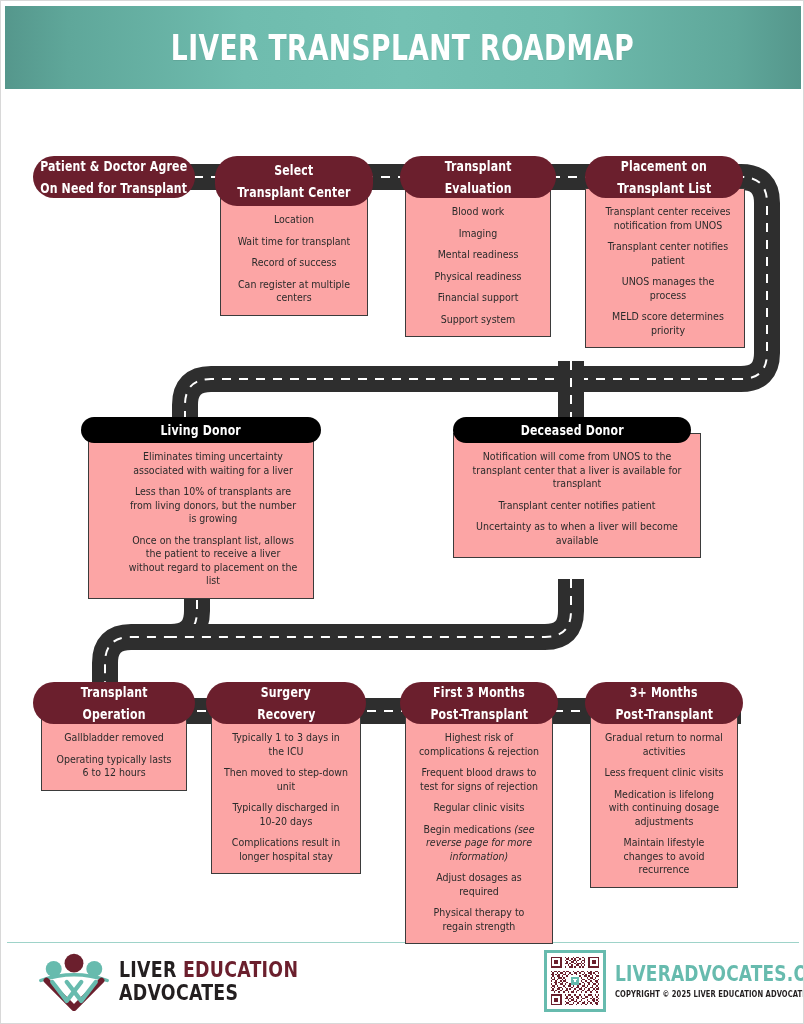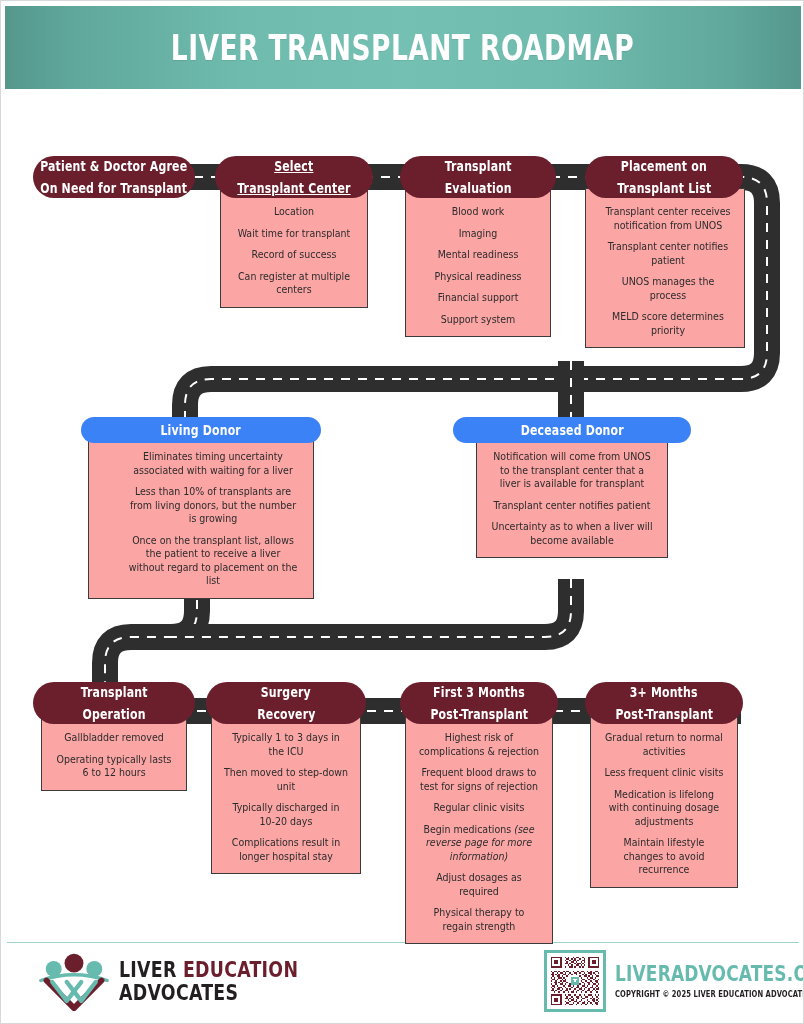"Select" div.pill { height: 42px -> 50px; text-decoration: underline -> none }
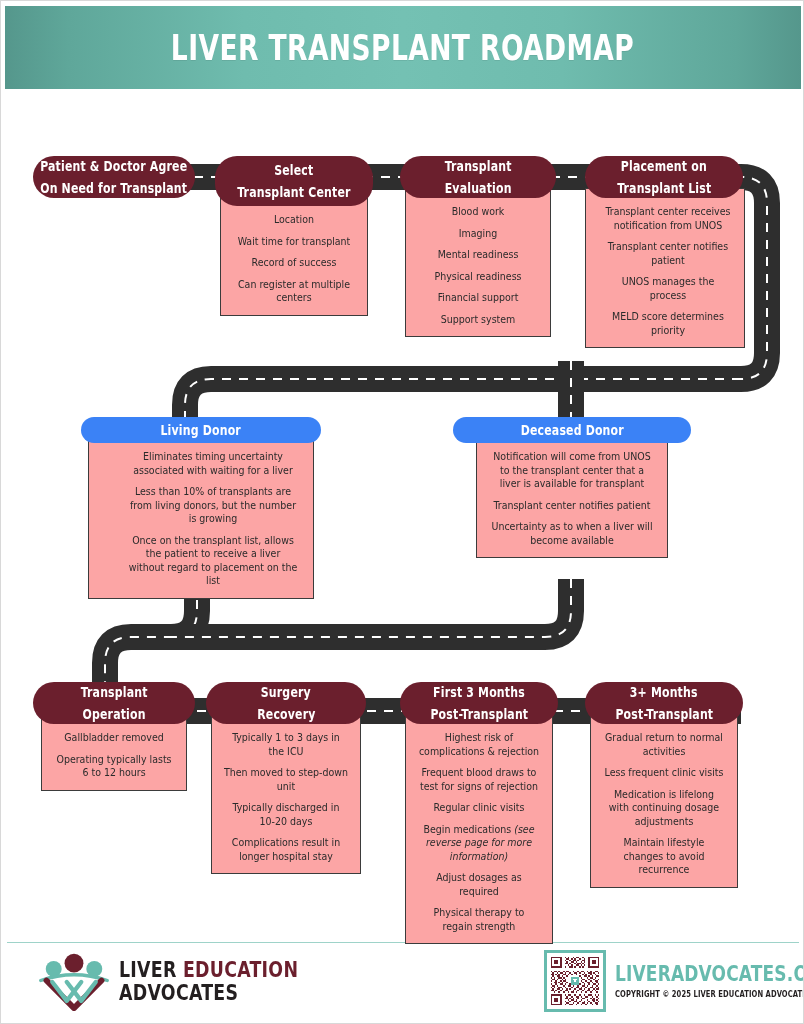"Living Donor" .pill.teal { background: #3b82f6 -> #000000 }
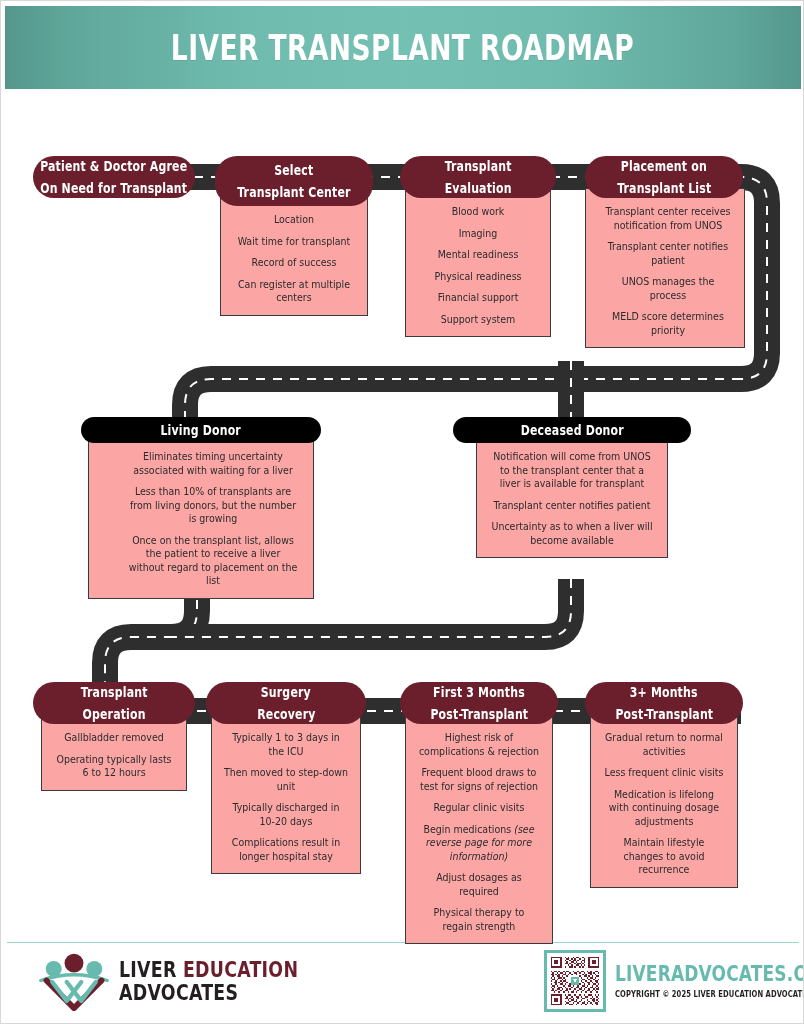"Notification will come from UNOS" div.body-box { width: 192px -> 248px }
